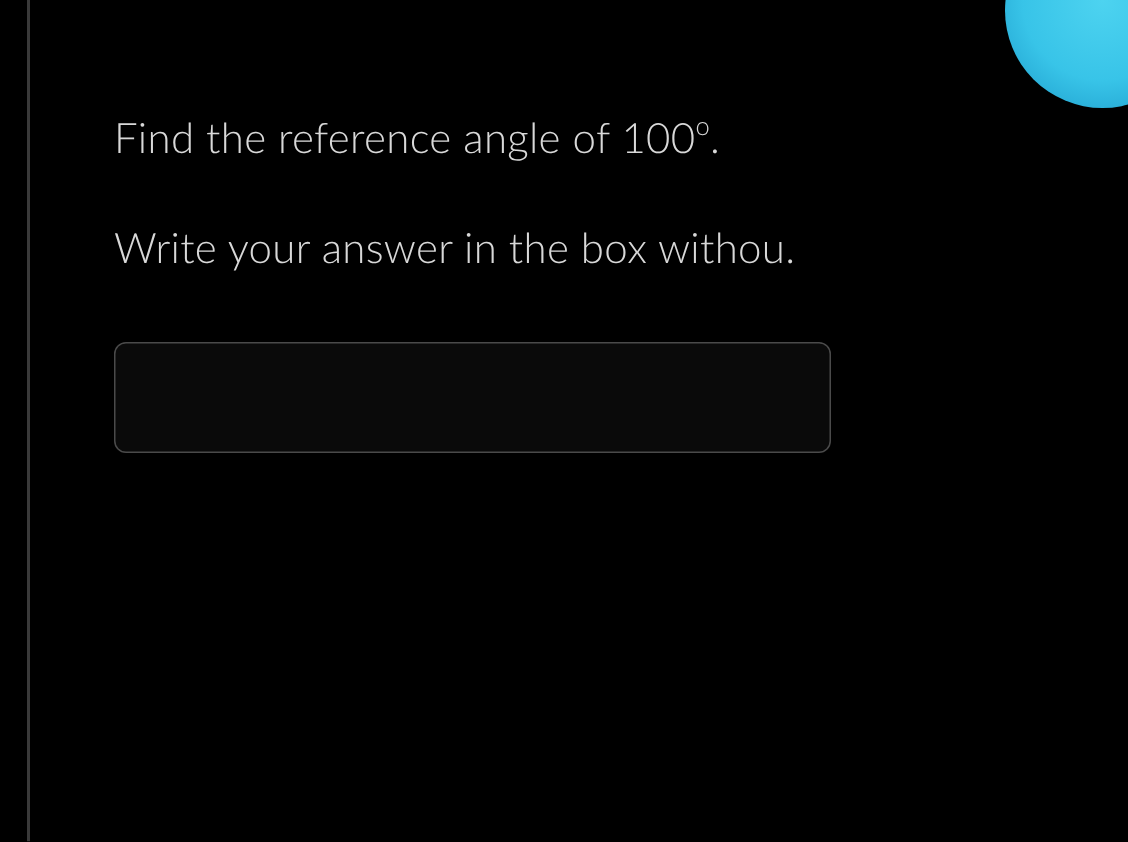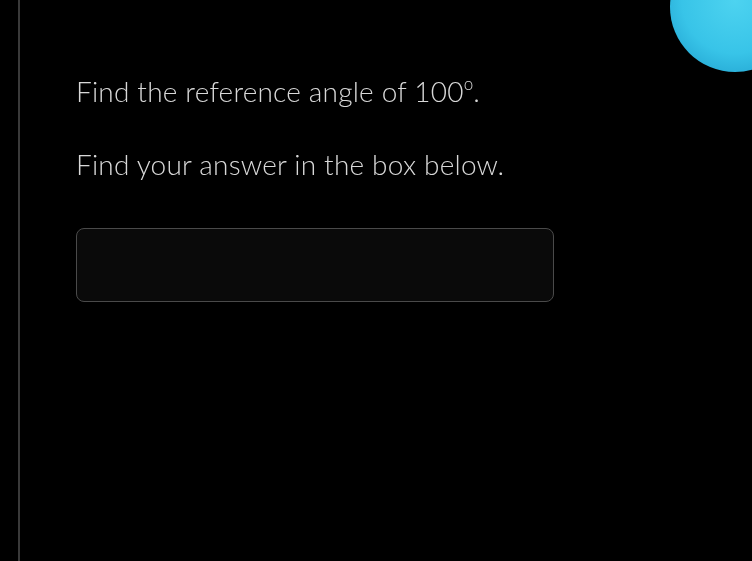"Find your answer in the" p.paragraph { text: Find your answer in the box below -> Write your answer in the box withou }
